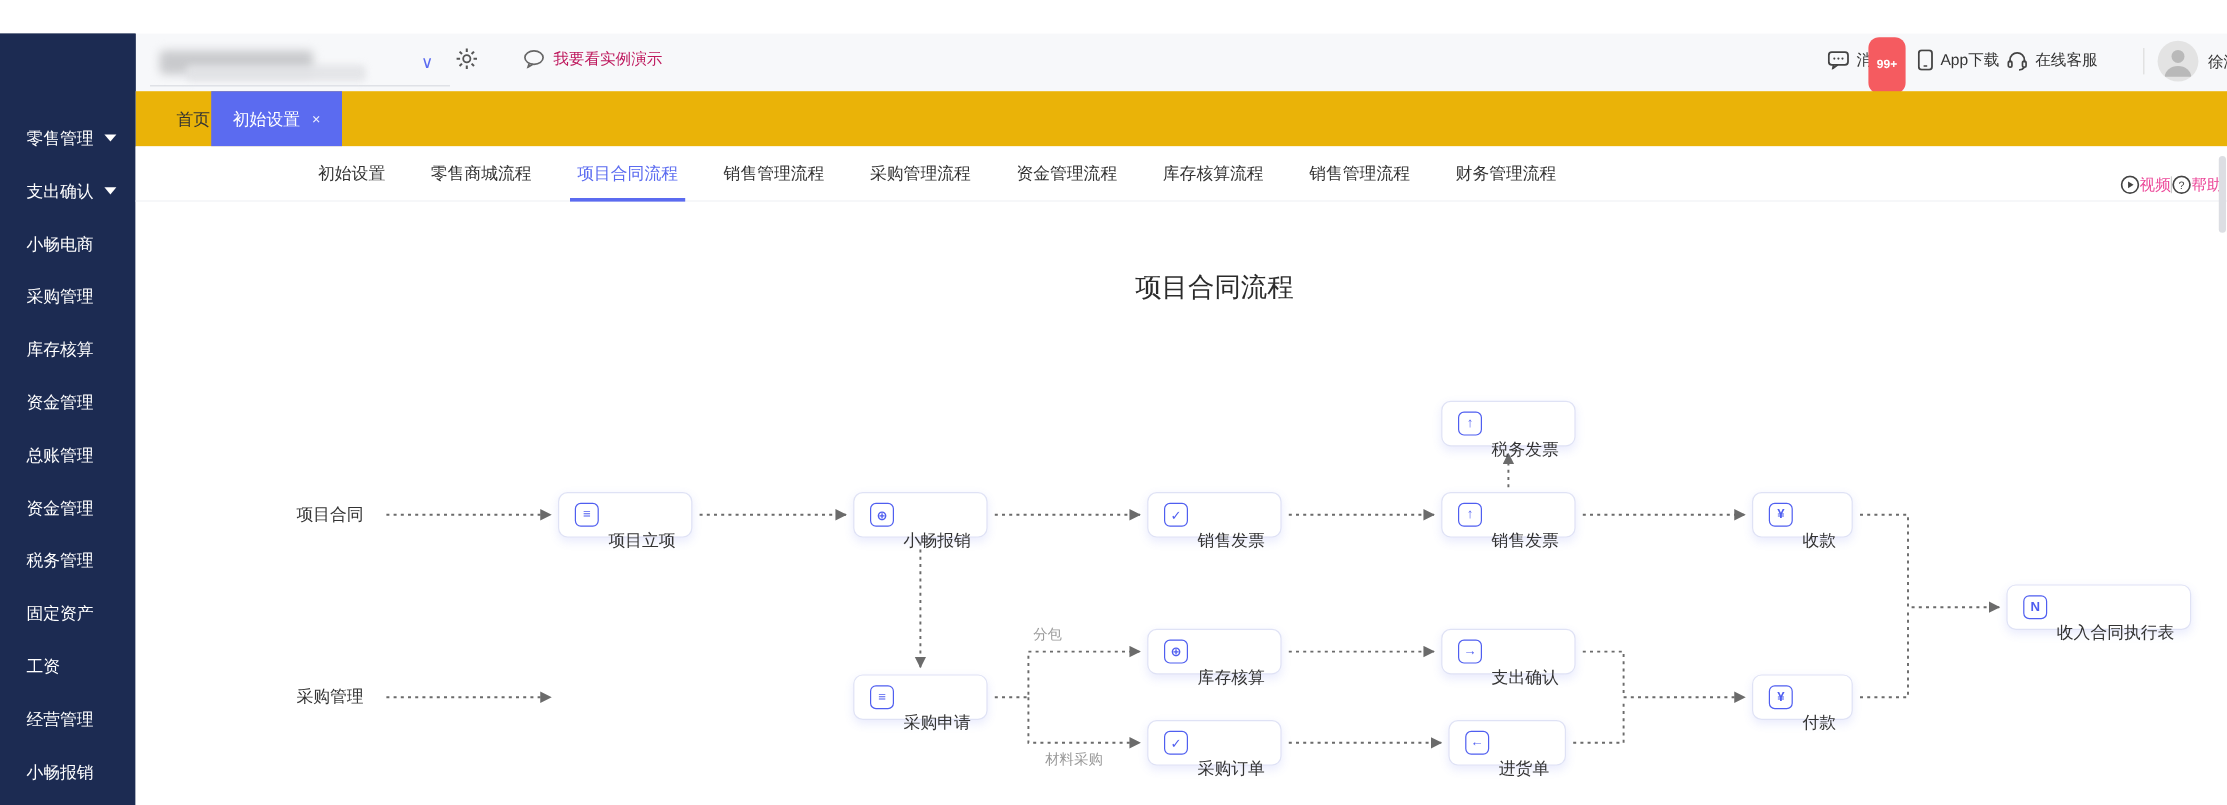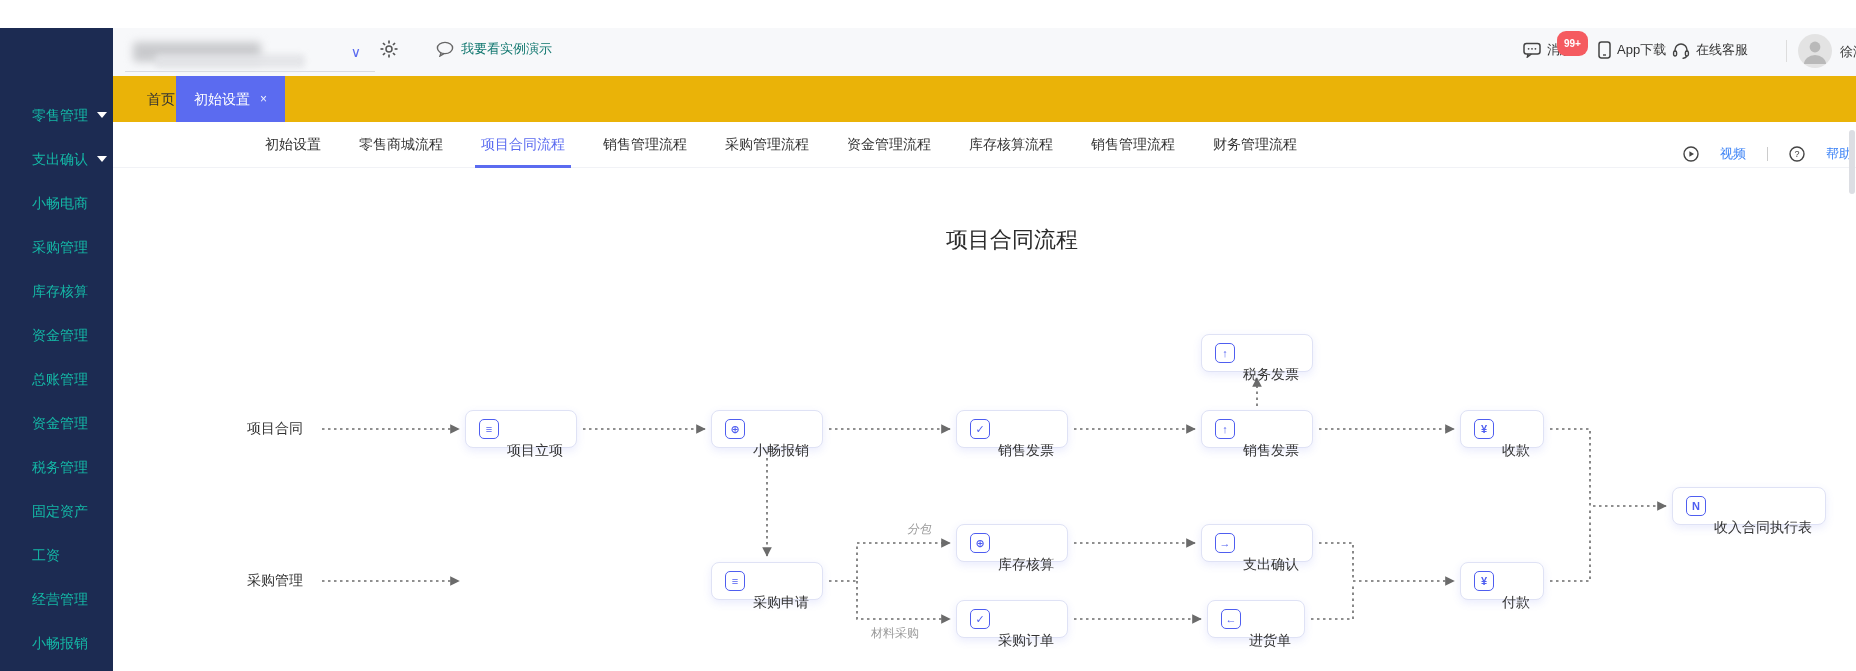"我要看实例演示" .demo { color: #0f766e -> #be185d }
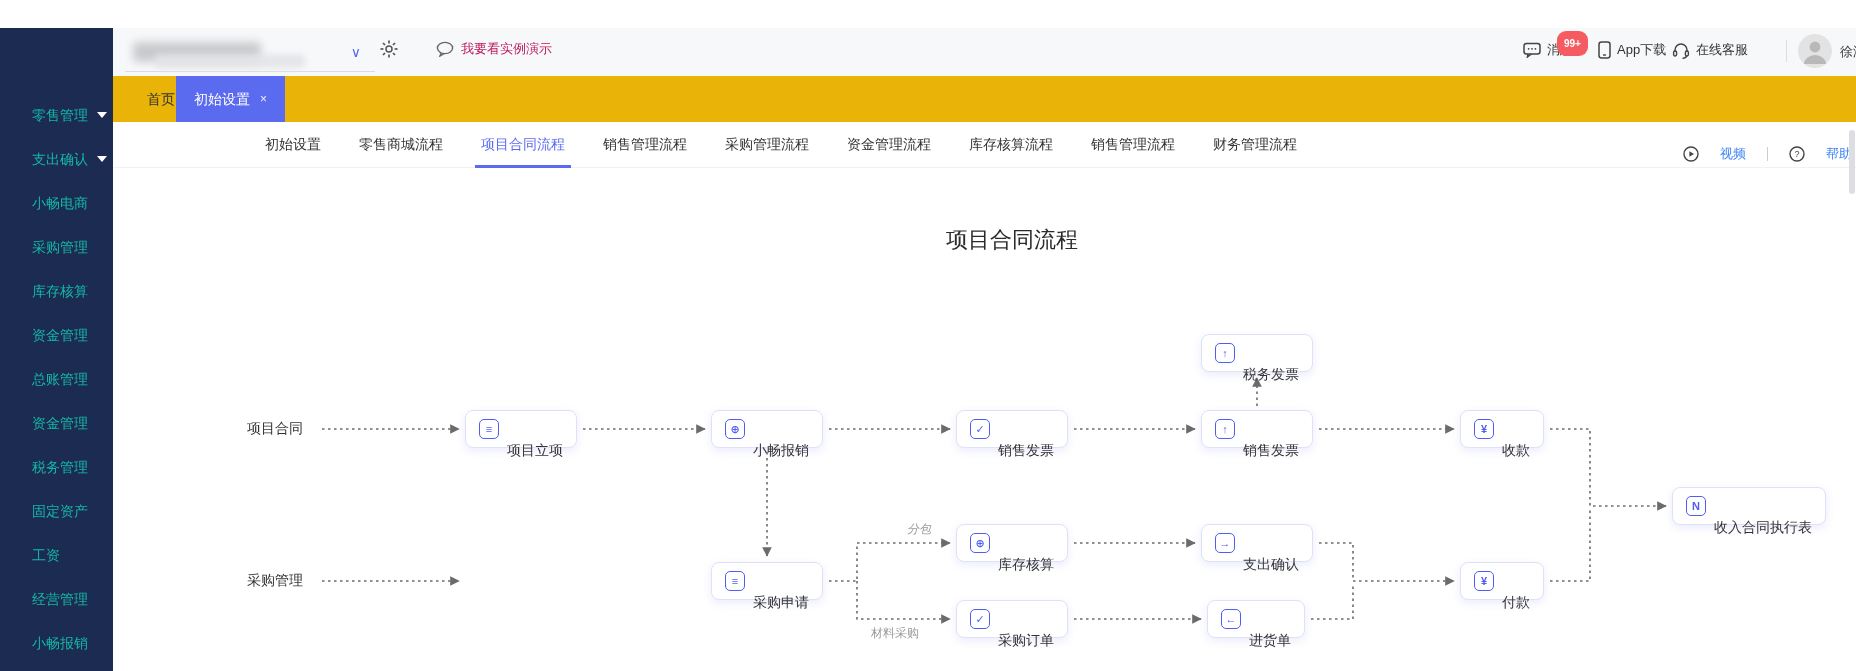"99+" .badge { padding: 7px 7px -> 18px 7px }
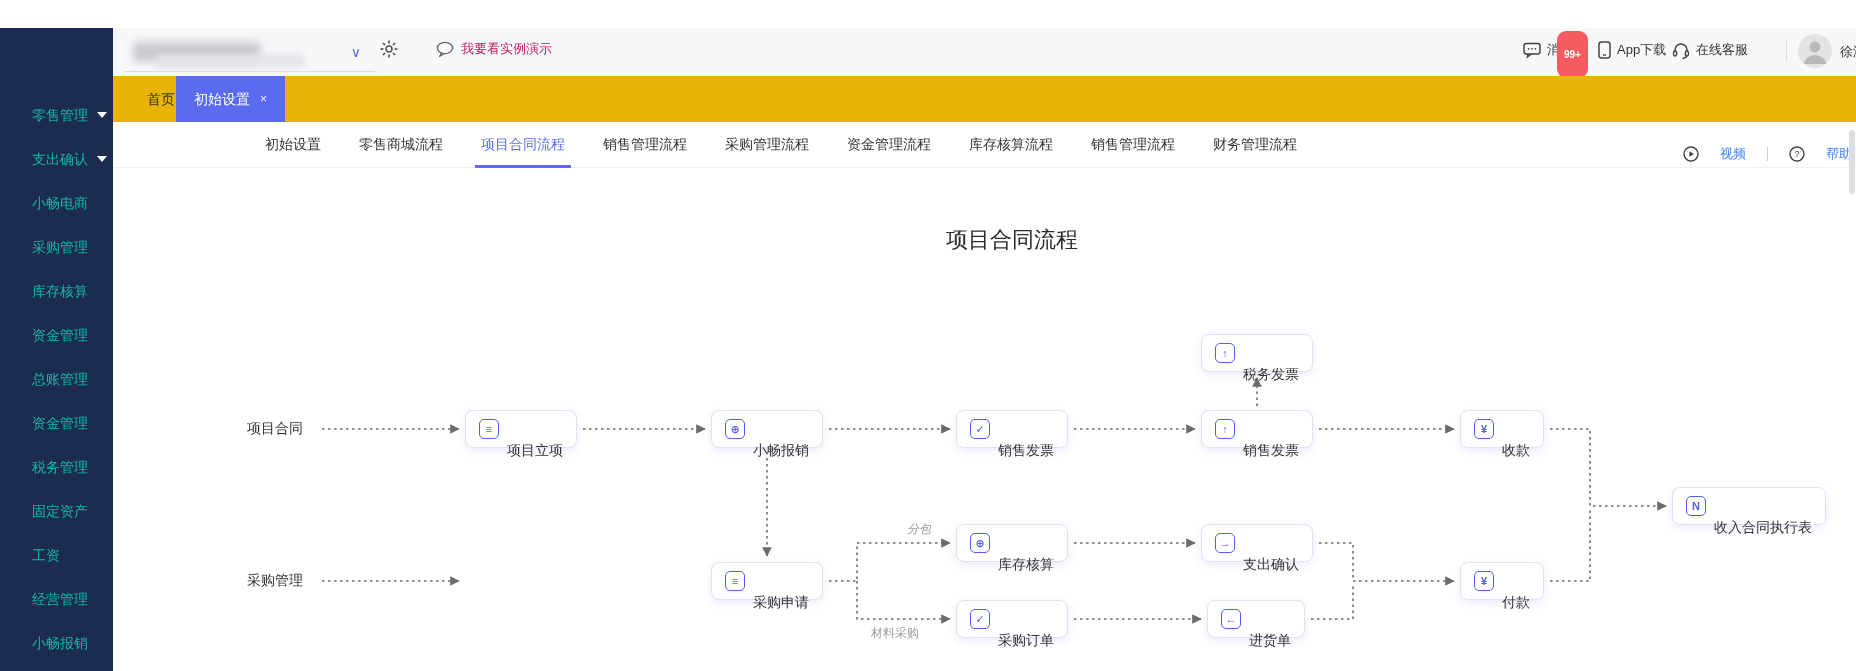"零售管理" .side-item { color: #14b8a6 -> #ffffff; padding-left: 32px -> 22px }
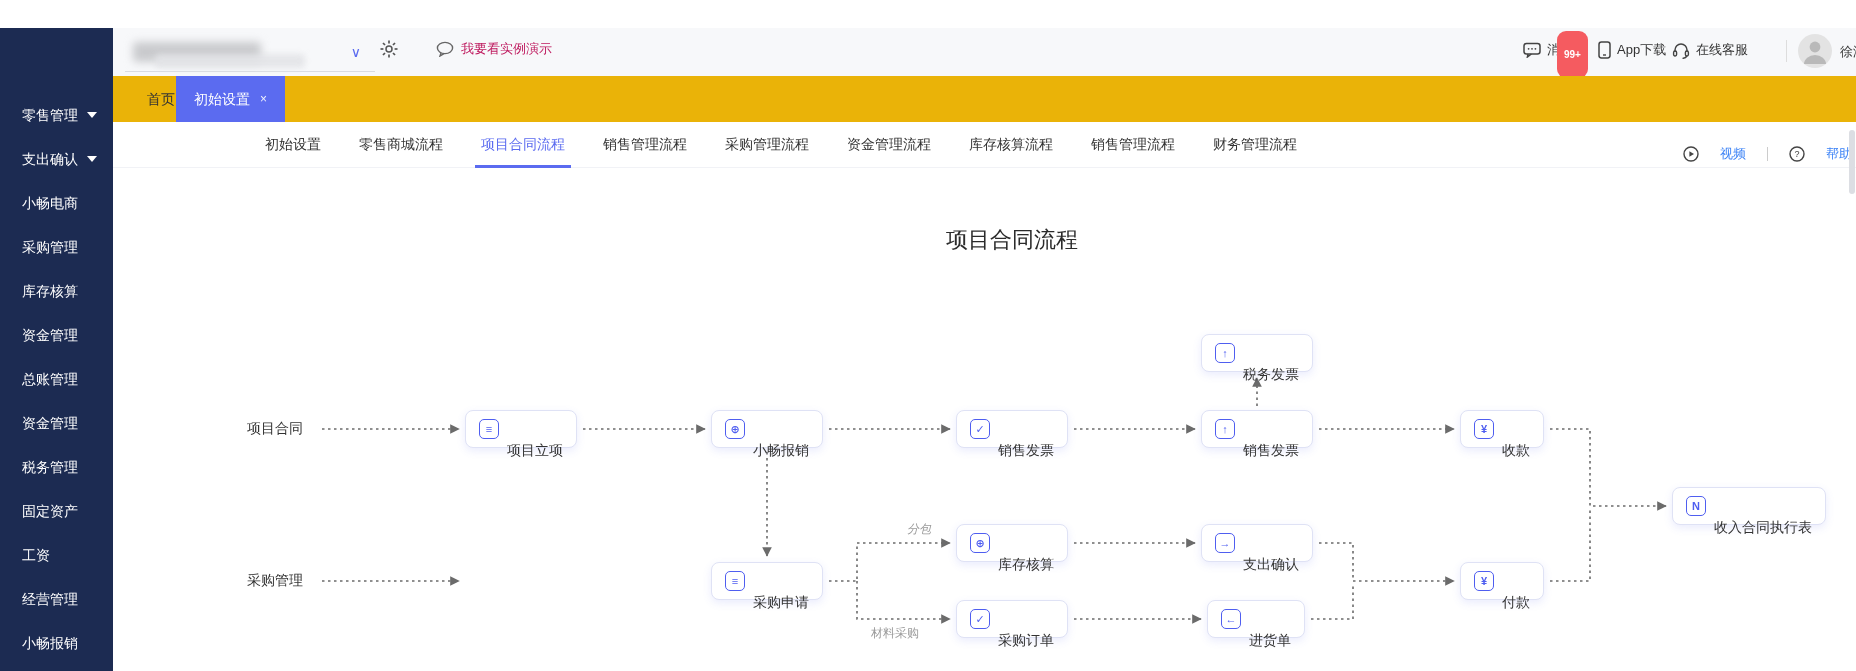"视频" .tab-right { color: #3b82f6 -> #ec4899; gap: 21px -> 0 }
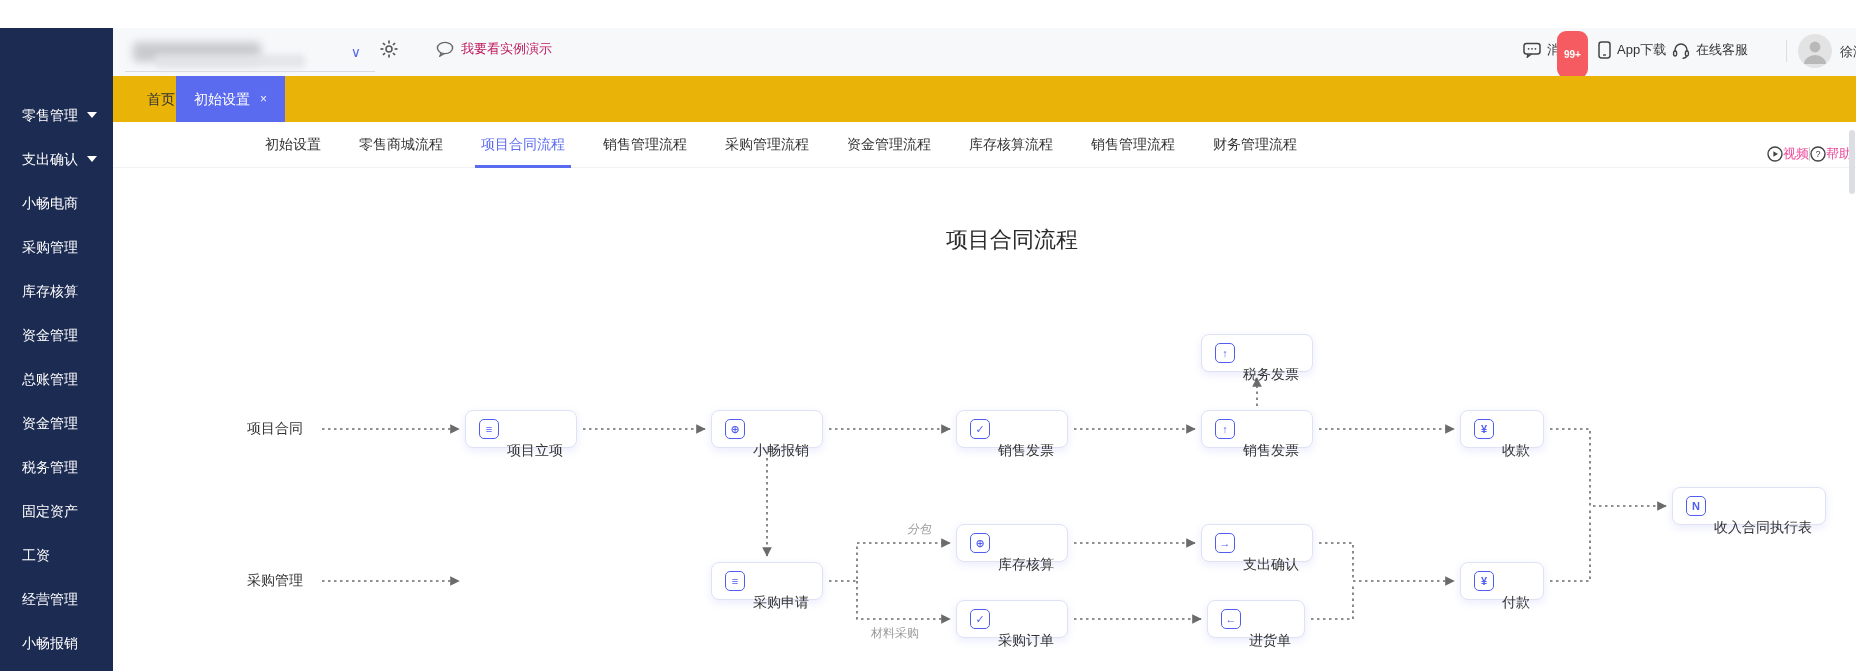"分包" div.flow-text { font-style: italic -> none; left: 806px -> 760px }
